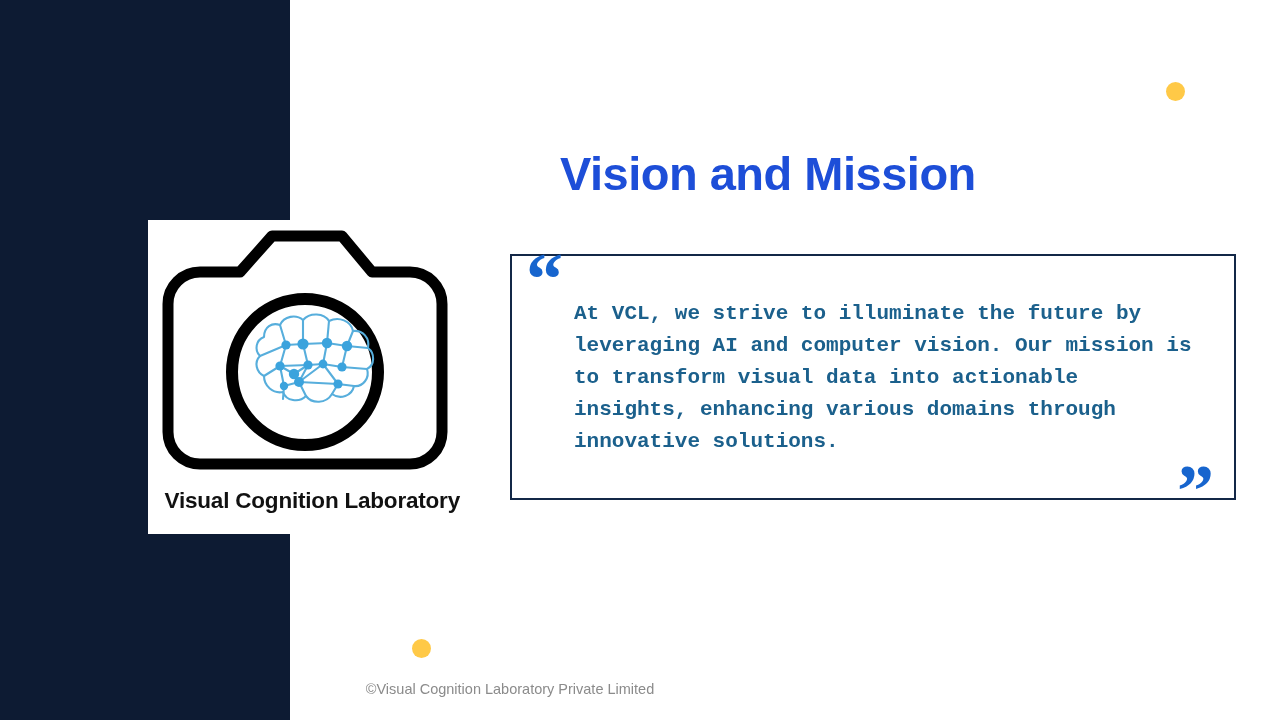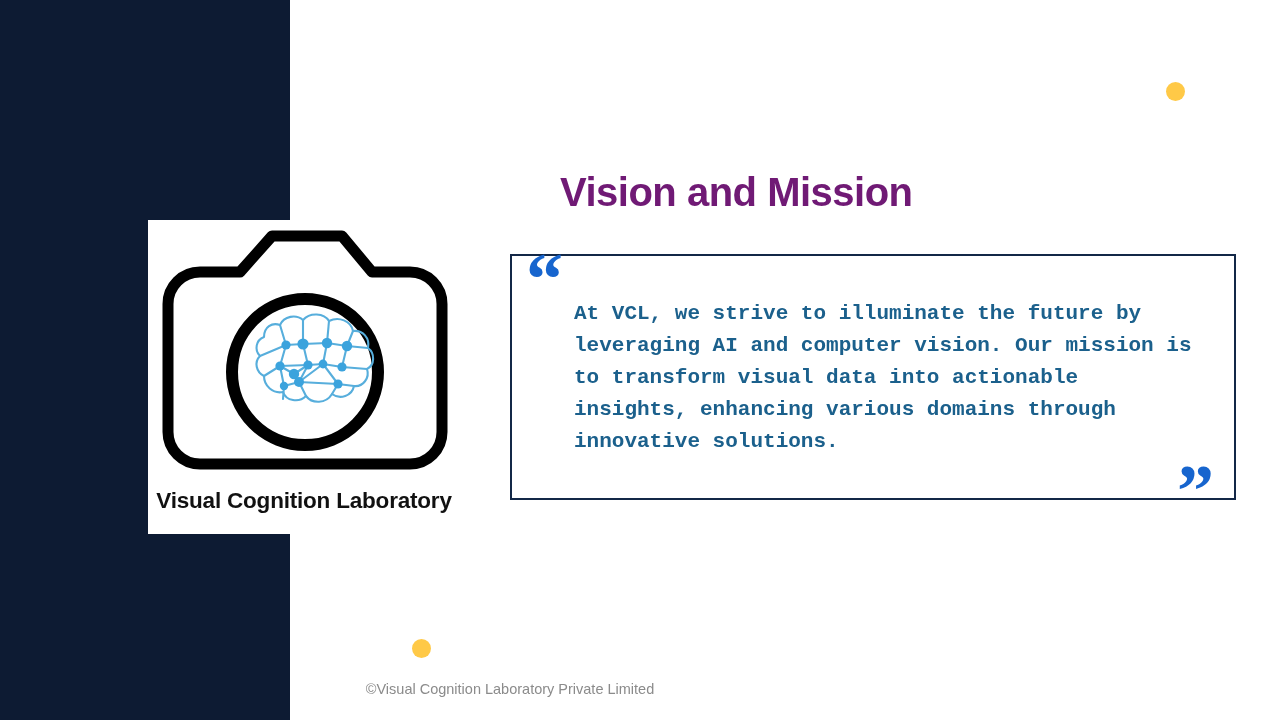"Vision and Mission" #slide-title { color: #701a75 -> #1d4ed8; font-size: 40px -> 47px; margin-top: 24px -> none }
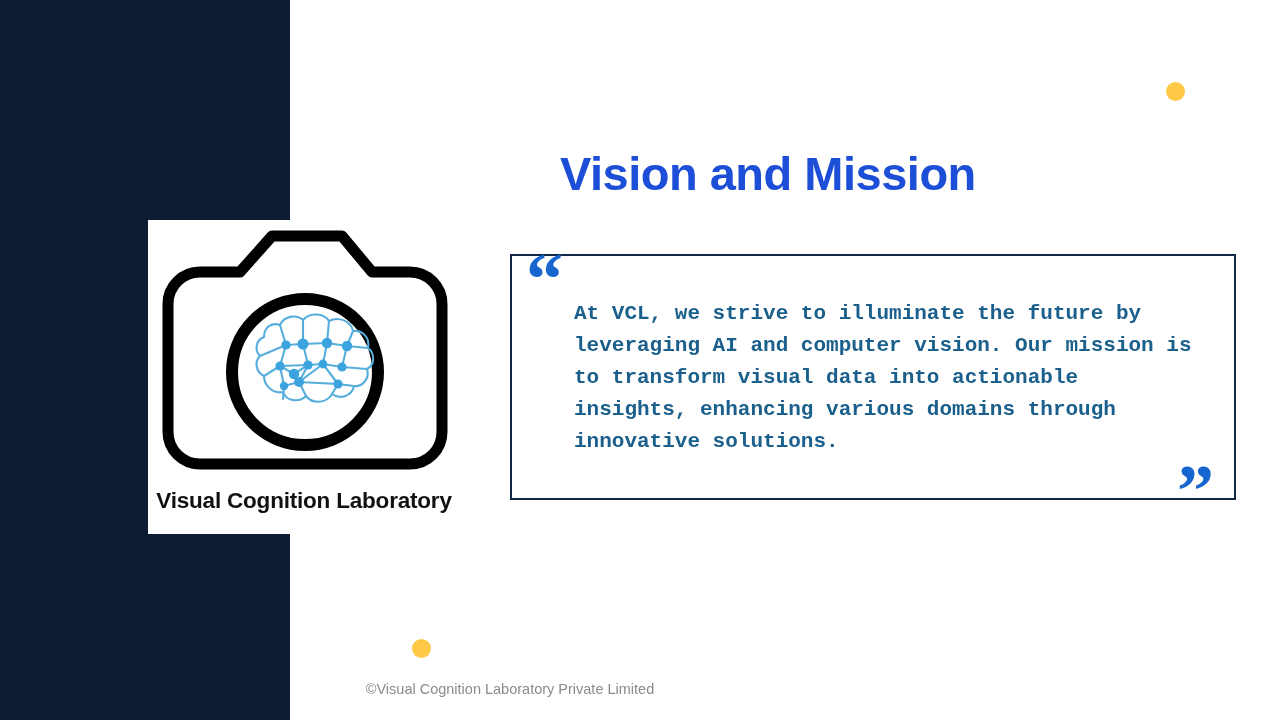"Visual Cognition Laboratory" #logo-wordmark { text-align: center -> right }
